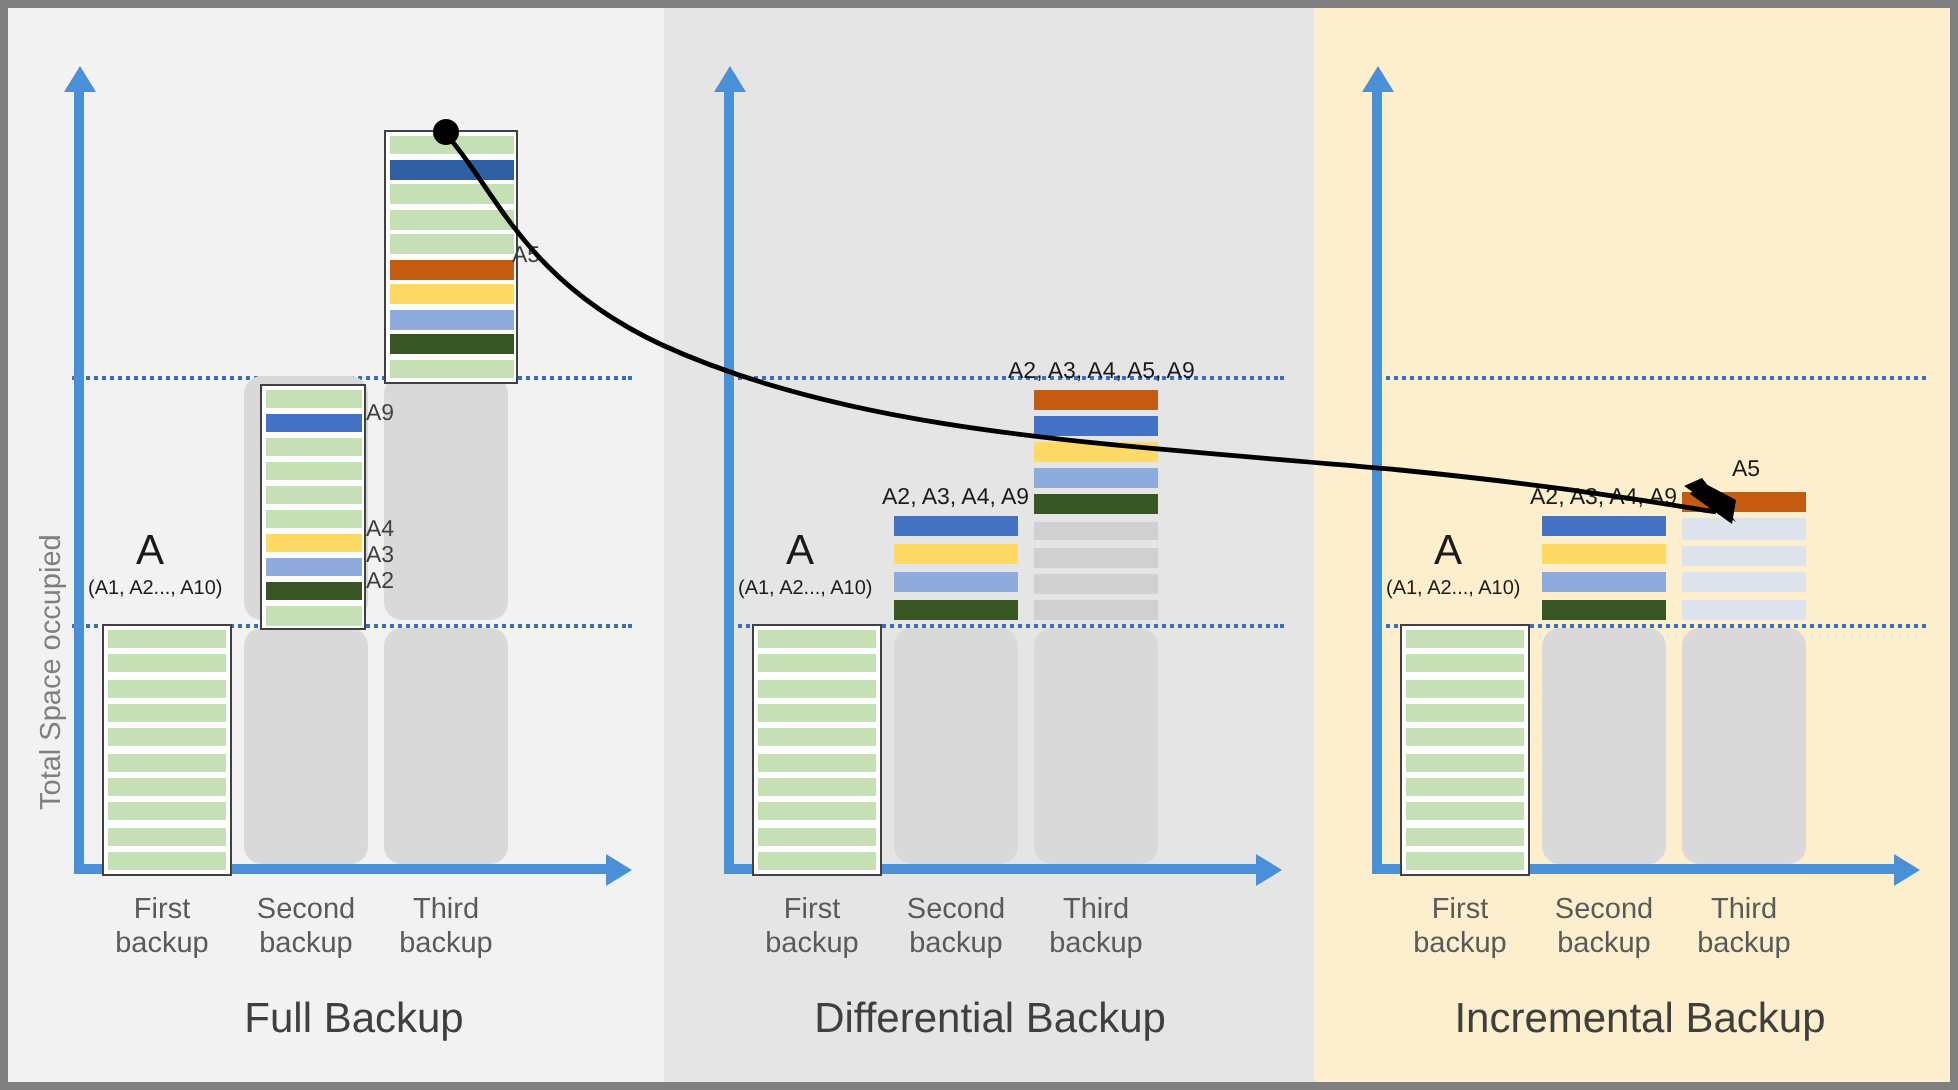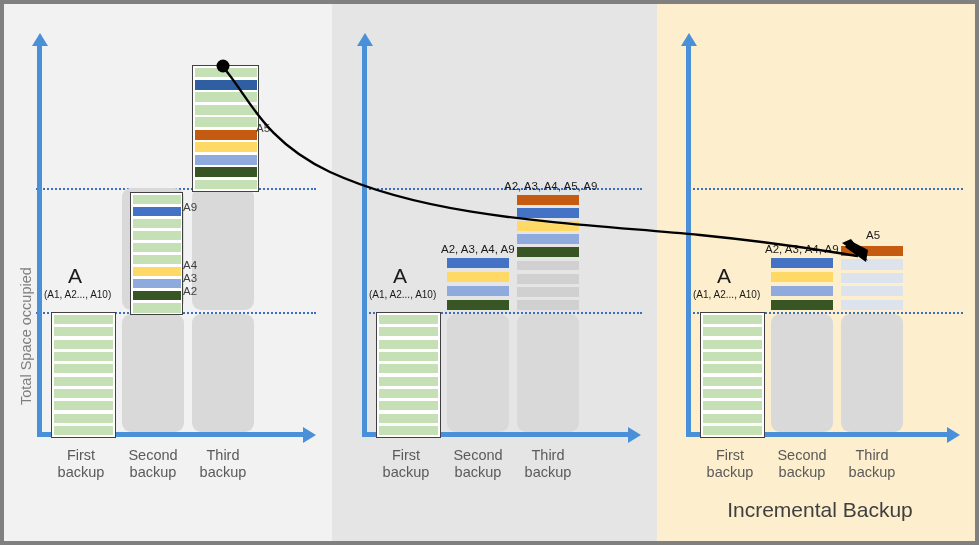"Full Backup" div.panel-title { html: none -> <div>Full Backup</div> }
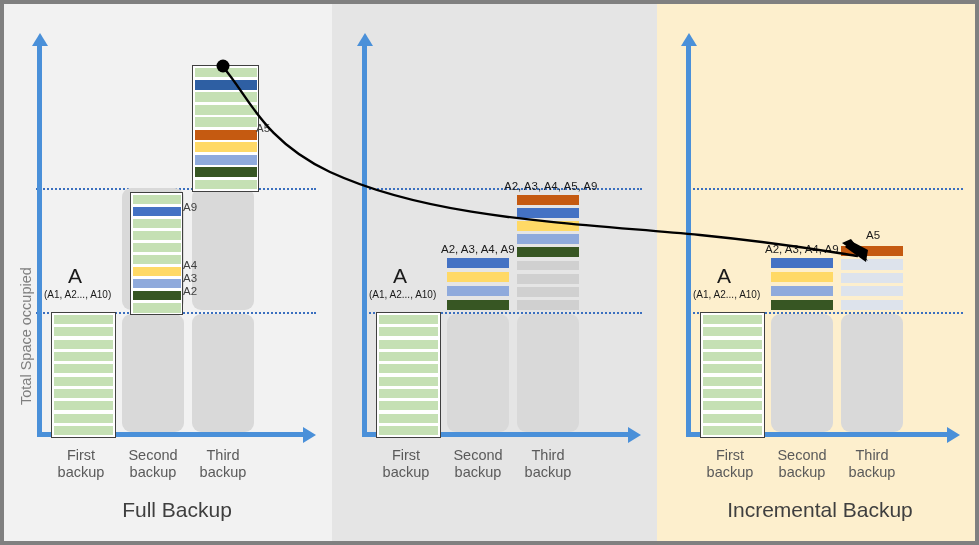"Differential Backup" div.panel-title { html: none -> <div>Differential Backup</div> }
